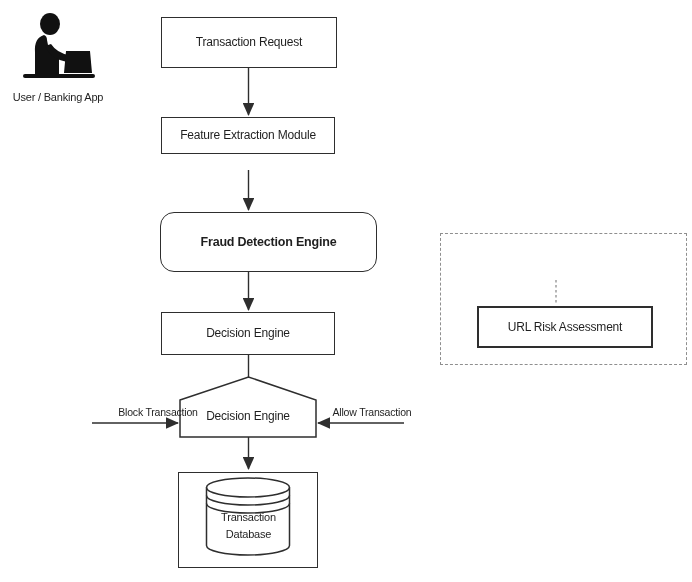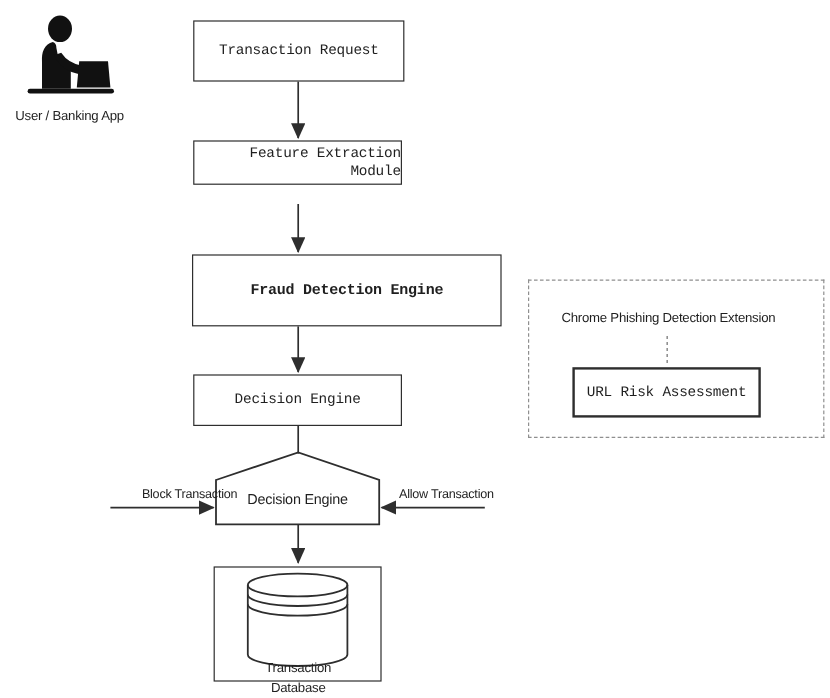"Transaction Request" .node { font-family: Liberation Mono, monospace -> none }
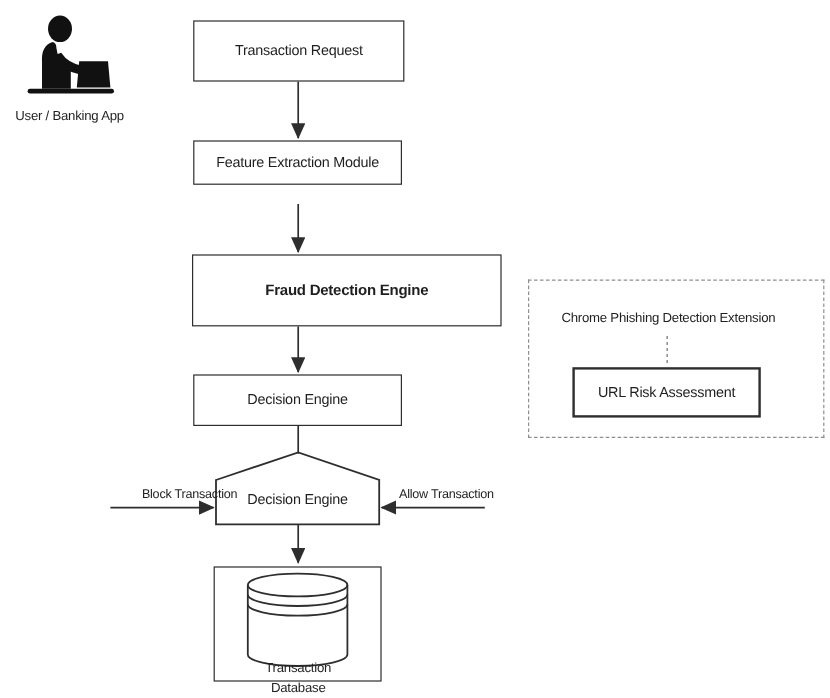"Fraud Detection Engine" div.node { border-radius: none -> 14px; width: 258px -> 217px }
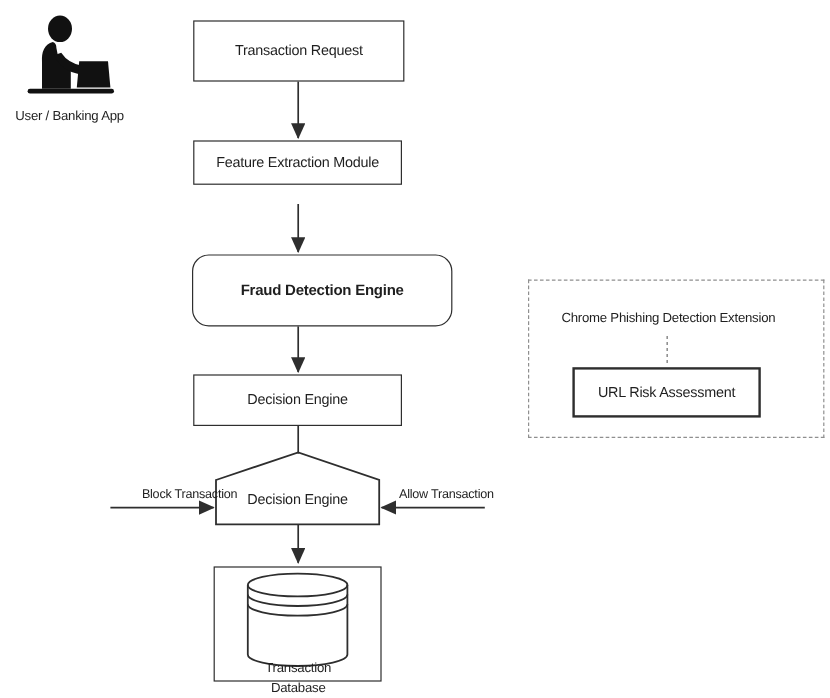"Chrome Phishing Detection Extension" div.floating-label { html: <div>Chrome Phishing Detection Extension</div> -> none }
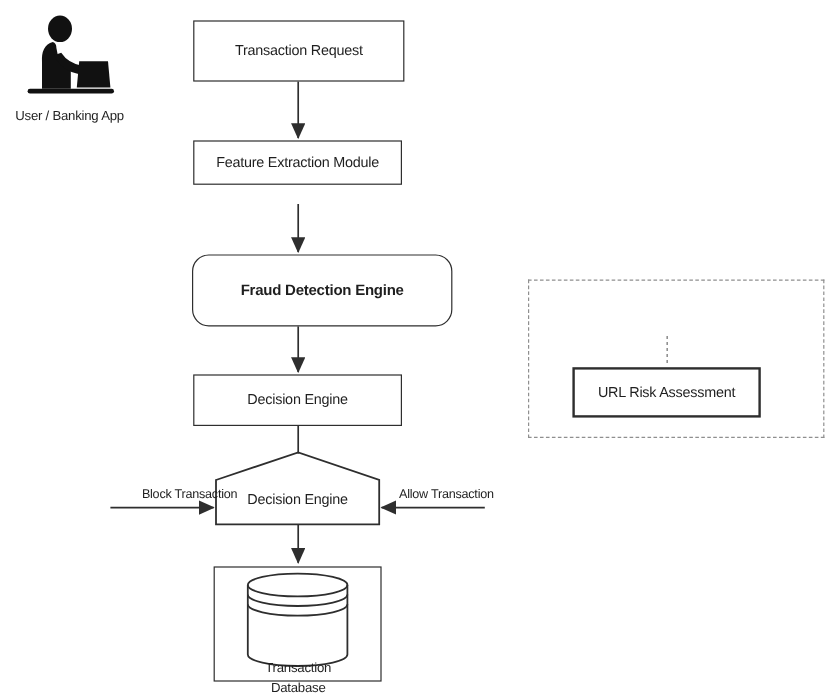"URL Risk Assessment" div.node { width: 157px -> 176px }
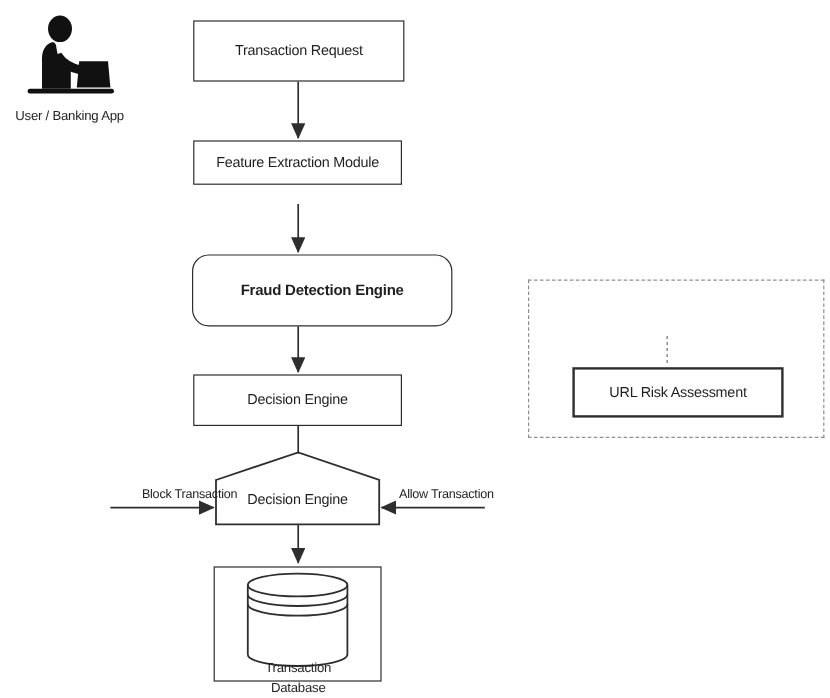"Transaction" div.floating-label { margin-top: 40px -> none }
